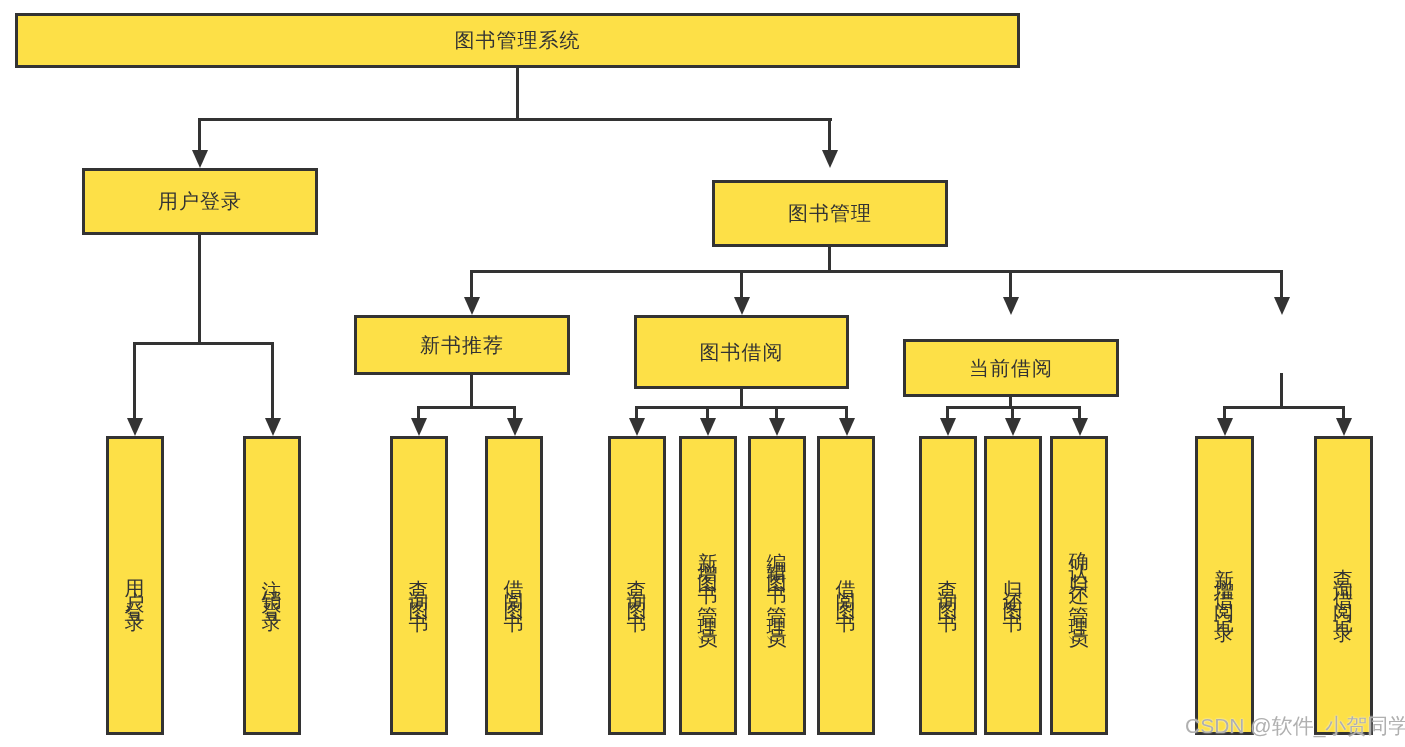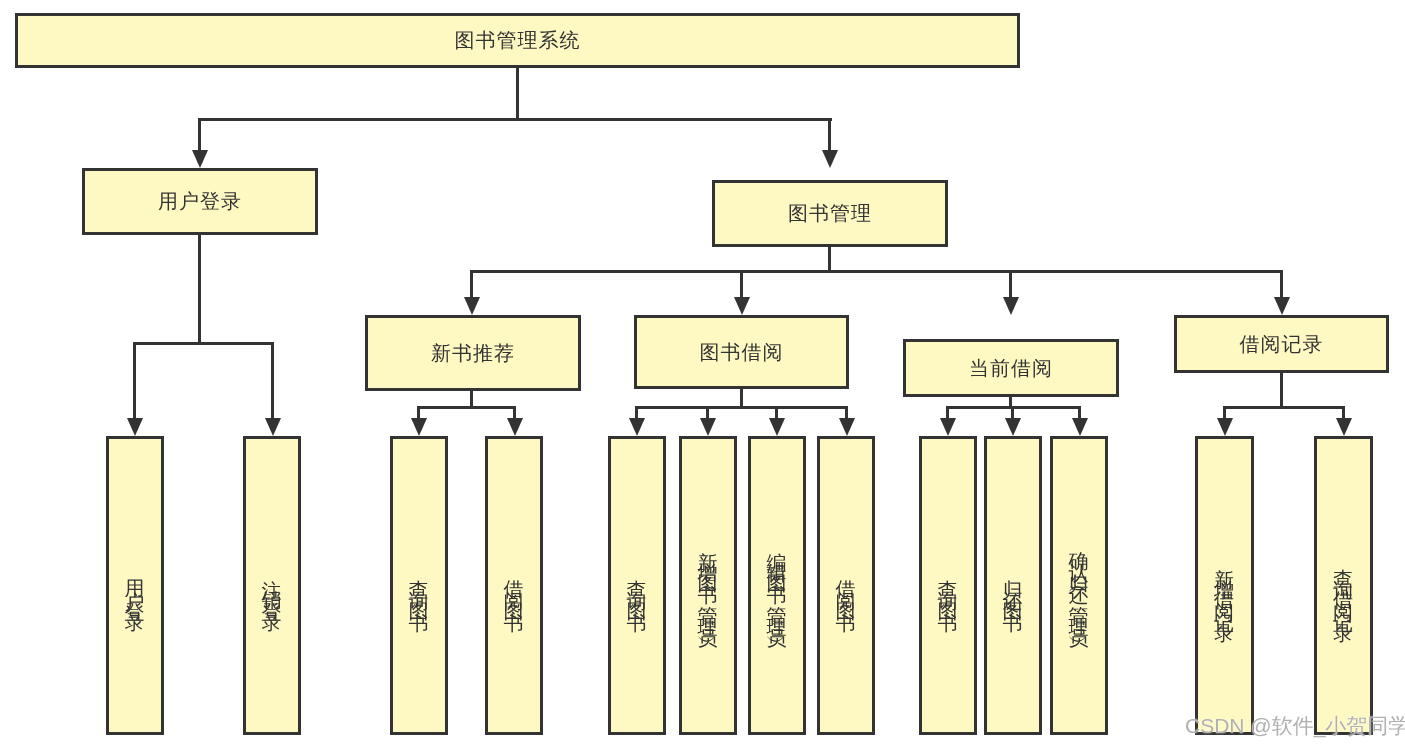"图书管理系统" .node { background: #fef9c3 -> #fde047 }
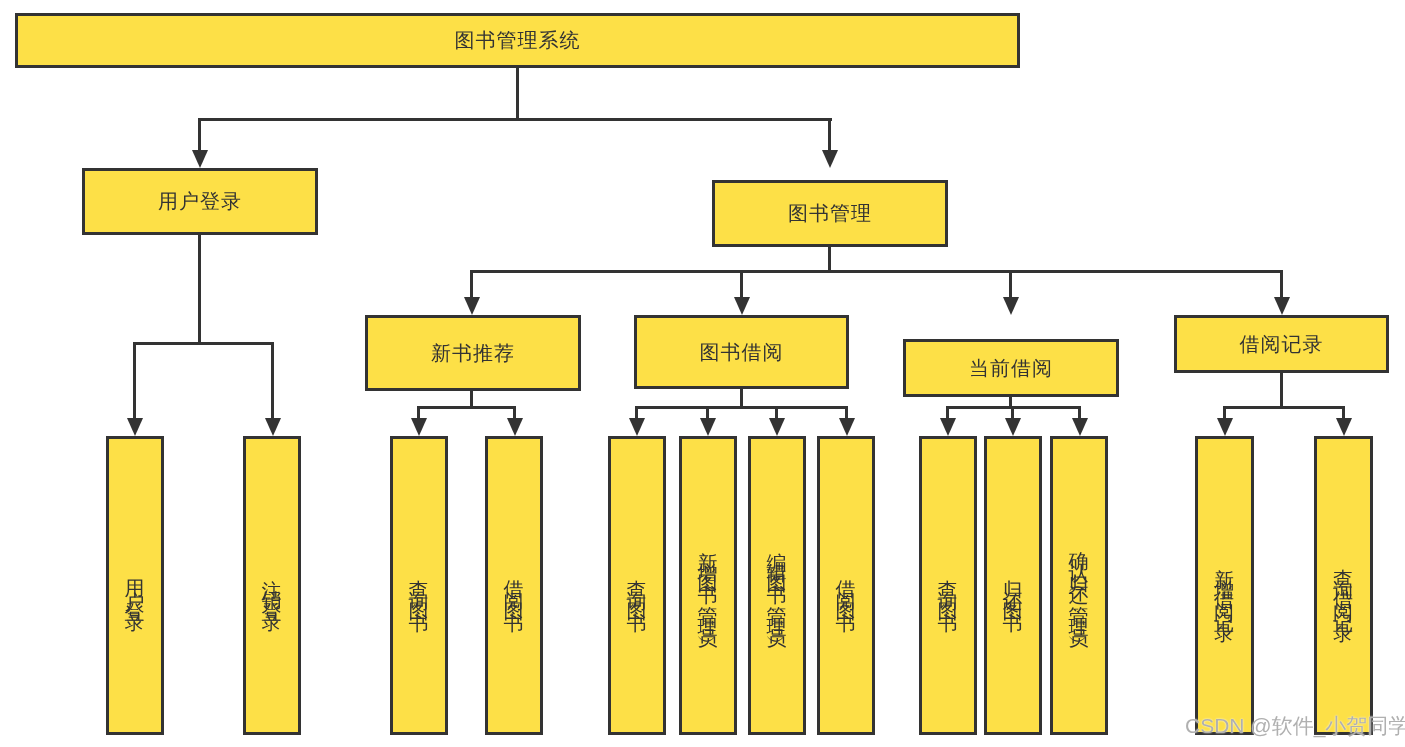"新书推荐" div.node { height: 76px -> 60px; left: 365px -> 354px }
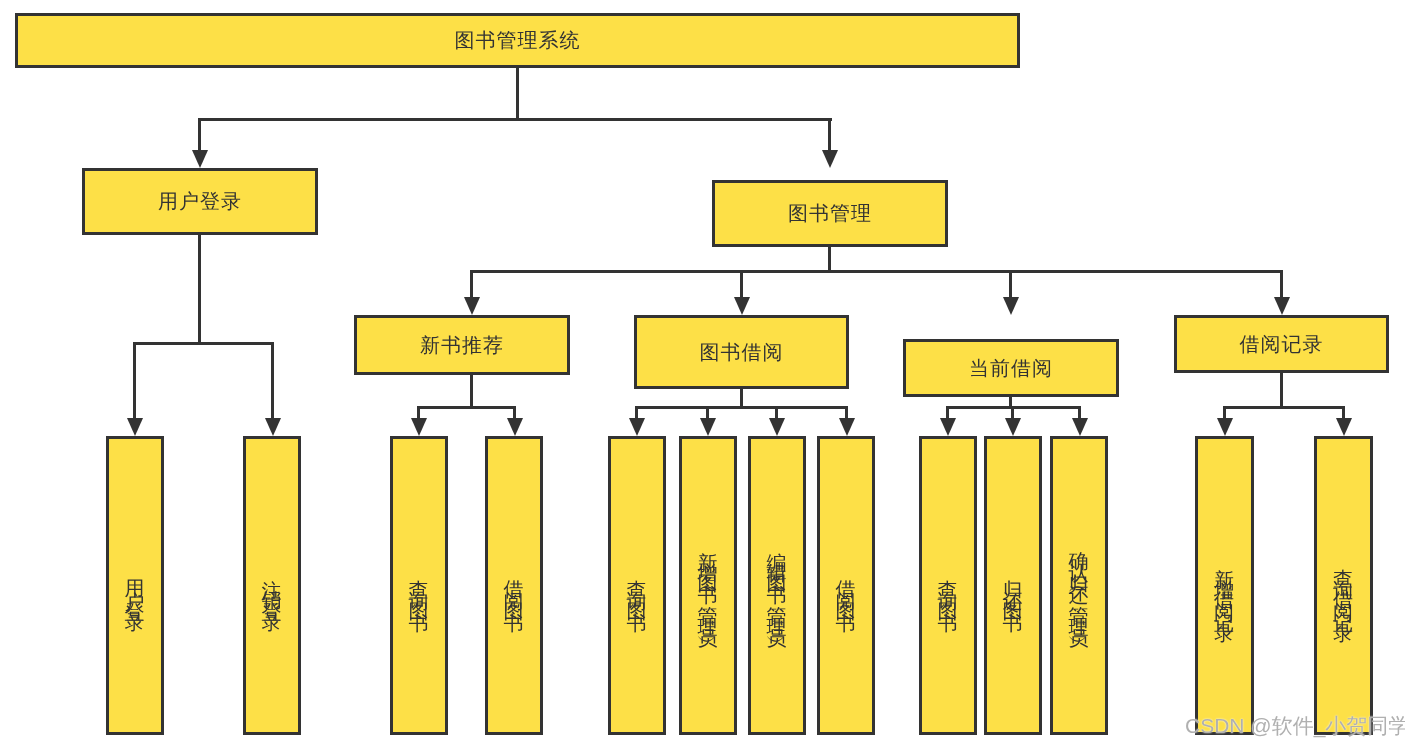"借阅记录" div.node { html: <div> <span>借阅记录</span> </div> -> none }
